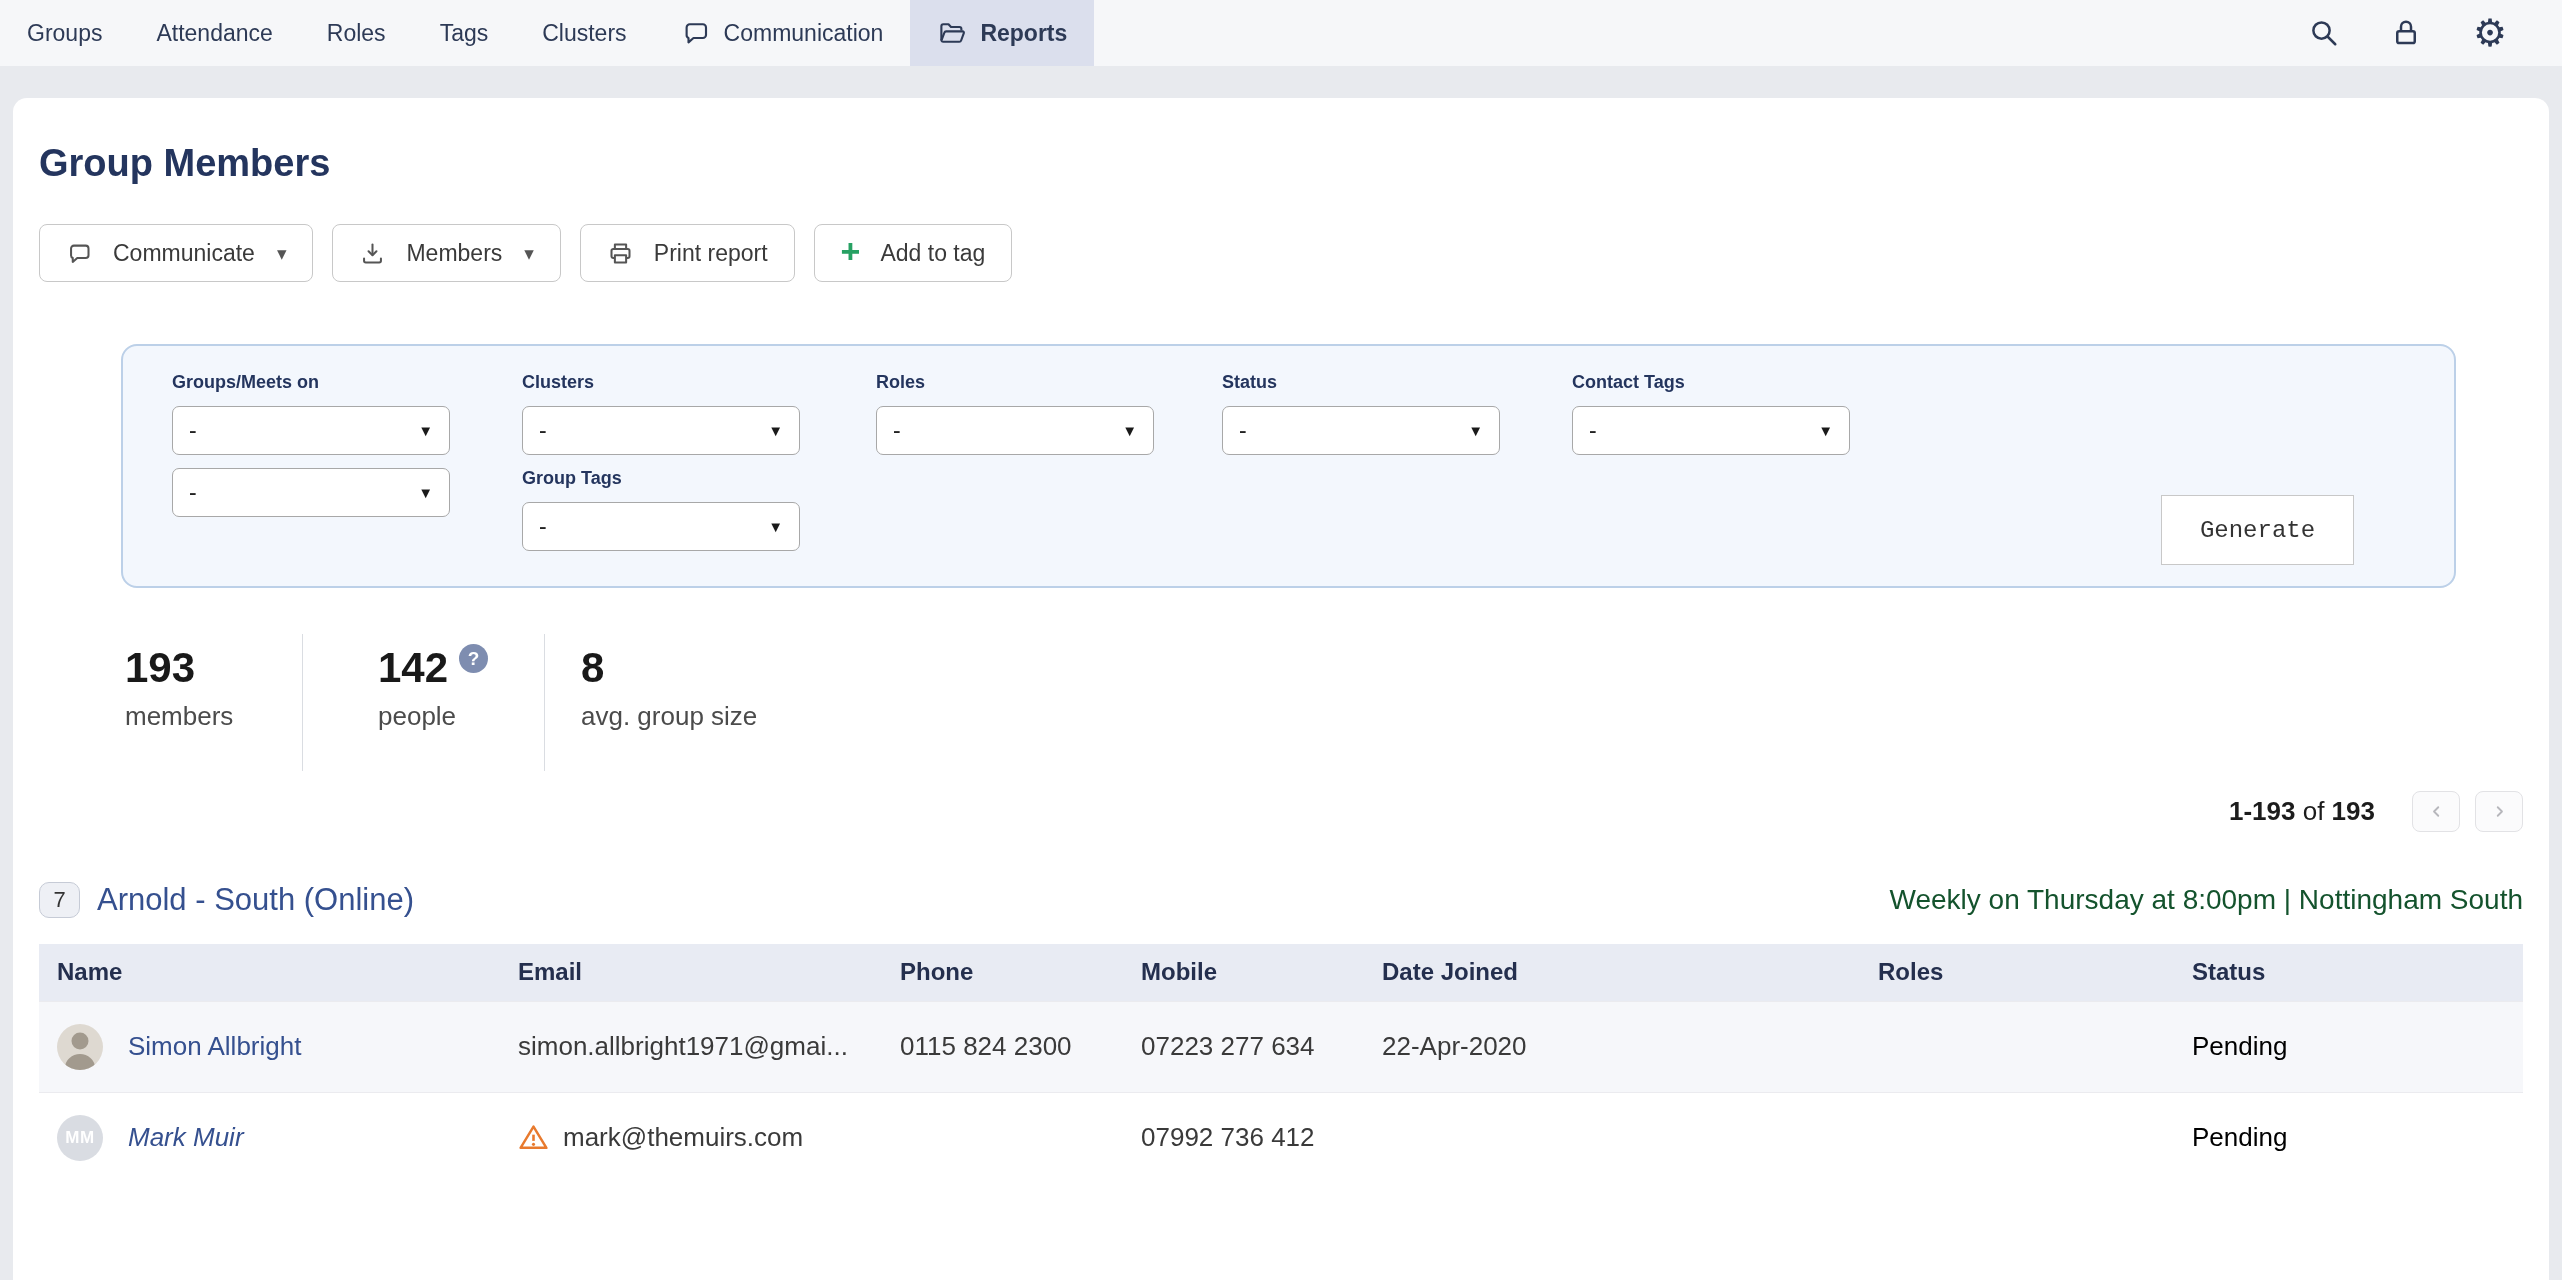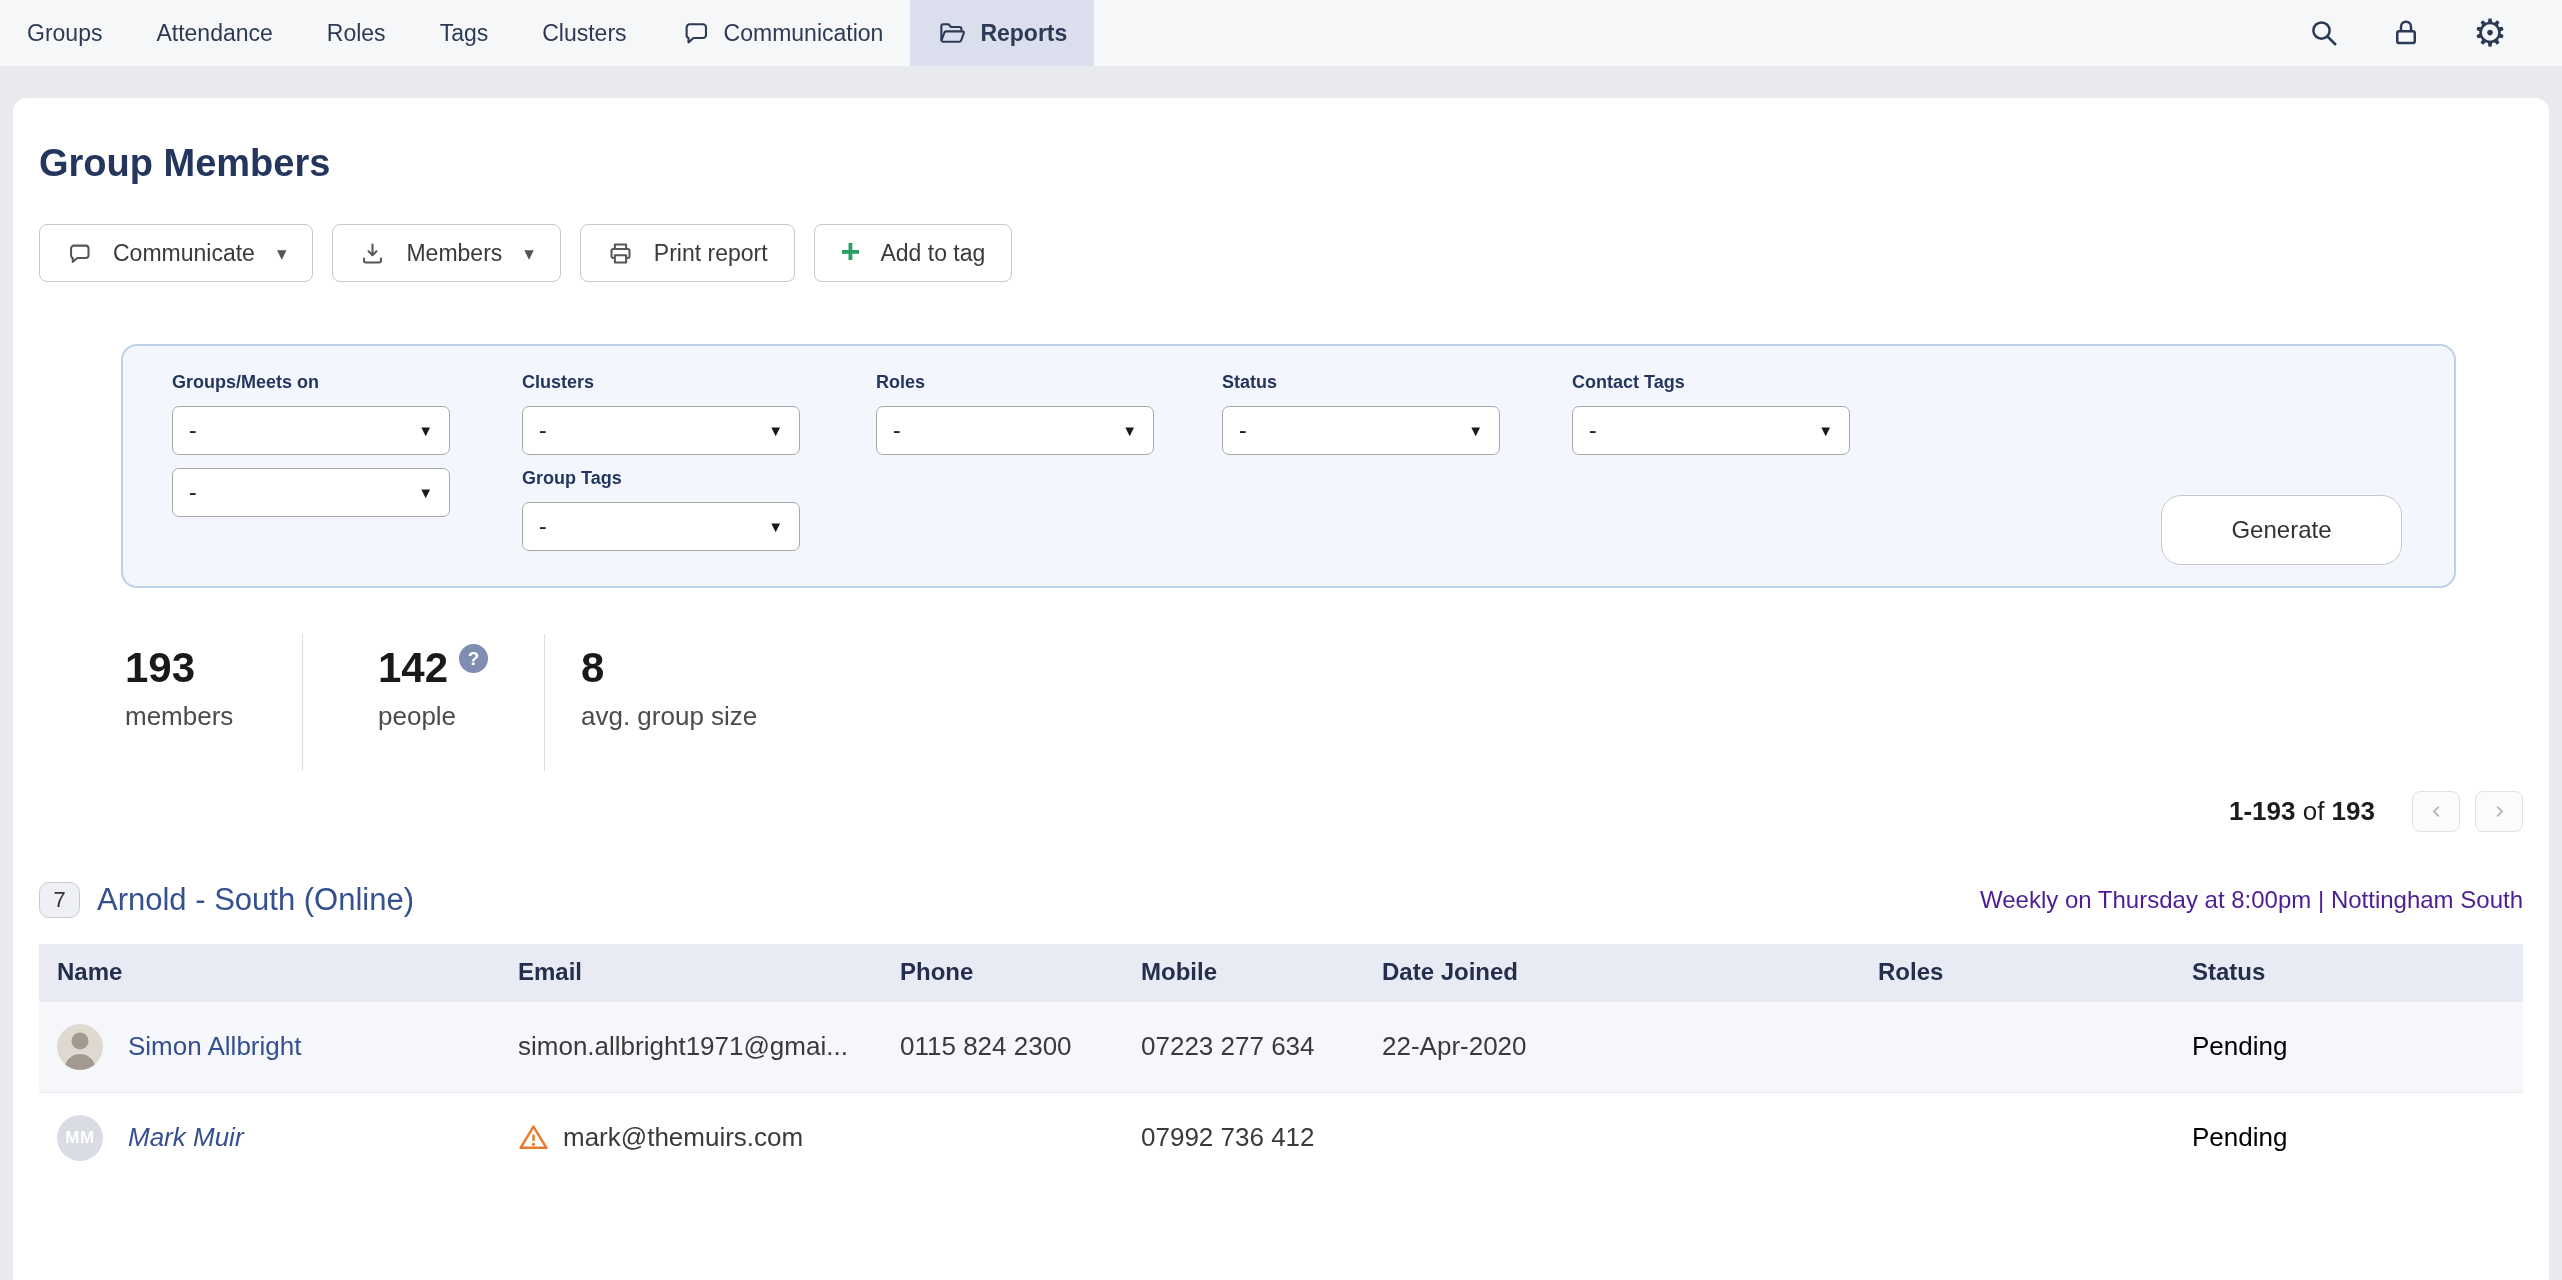"Generate" .generate { border-radius: 20px -> 0; font-family: Liberation Sans, sans-serif -> Liberation Mono, monospace; width: 241px -> 193px }
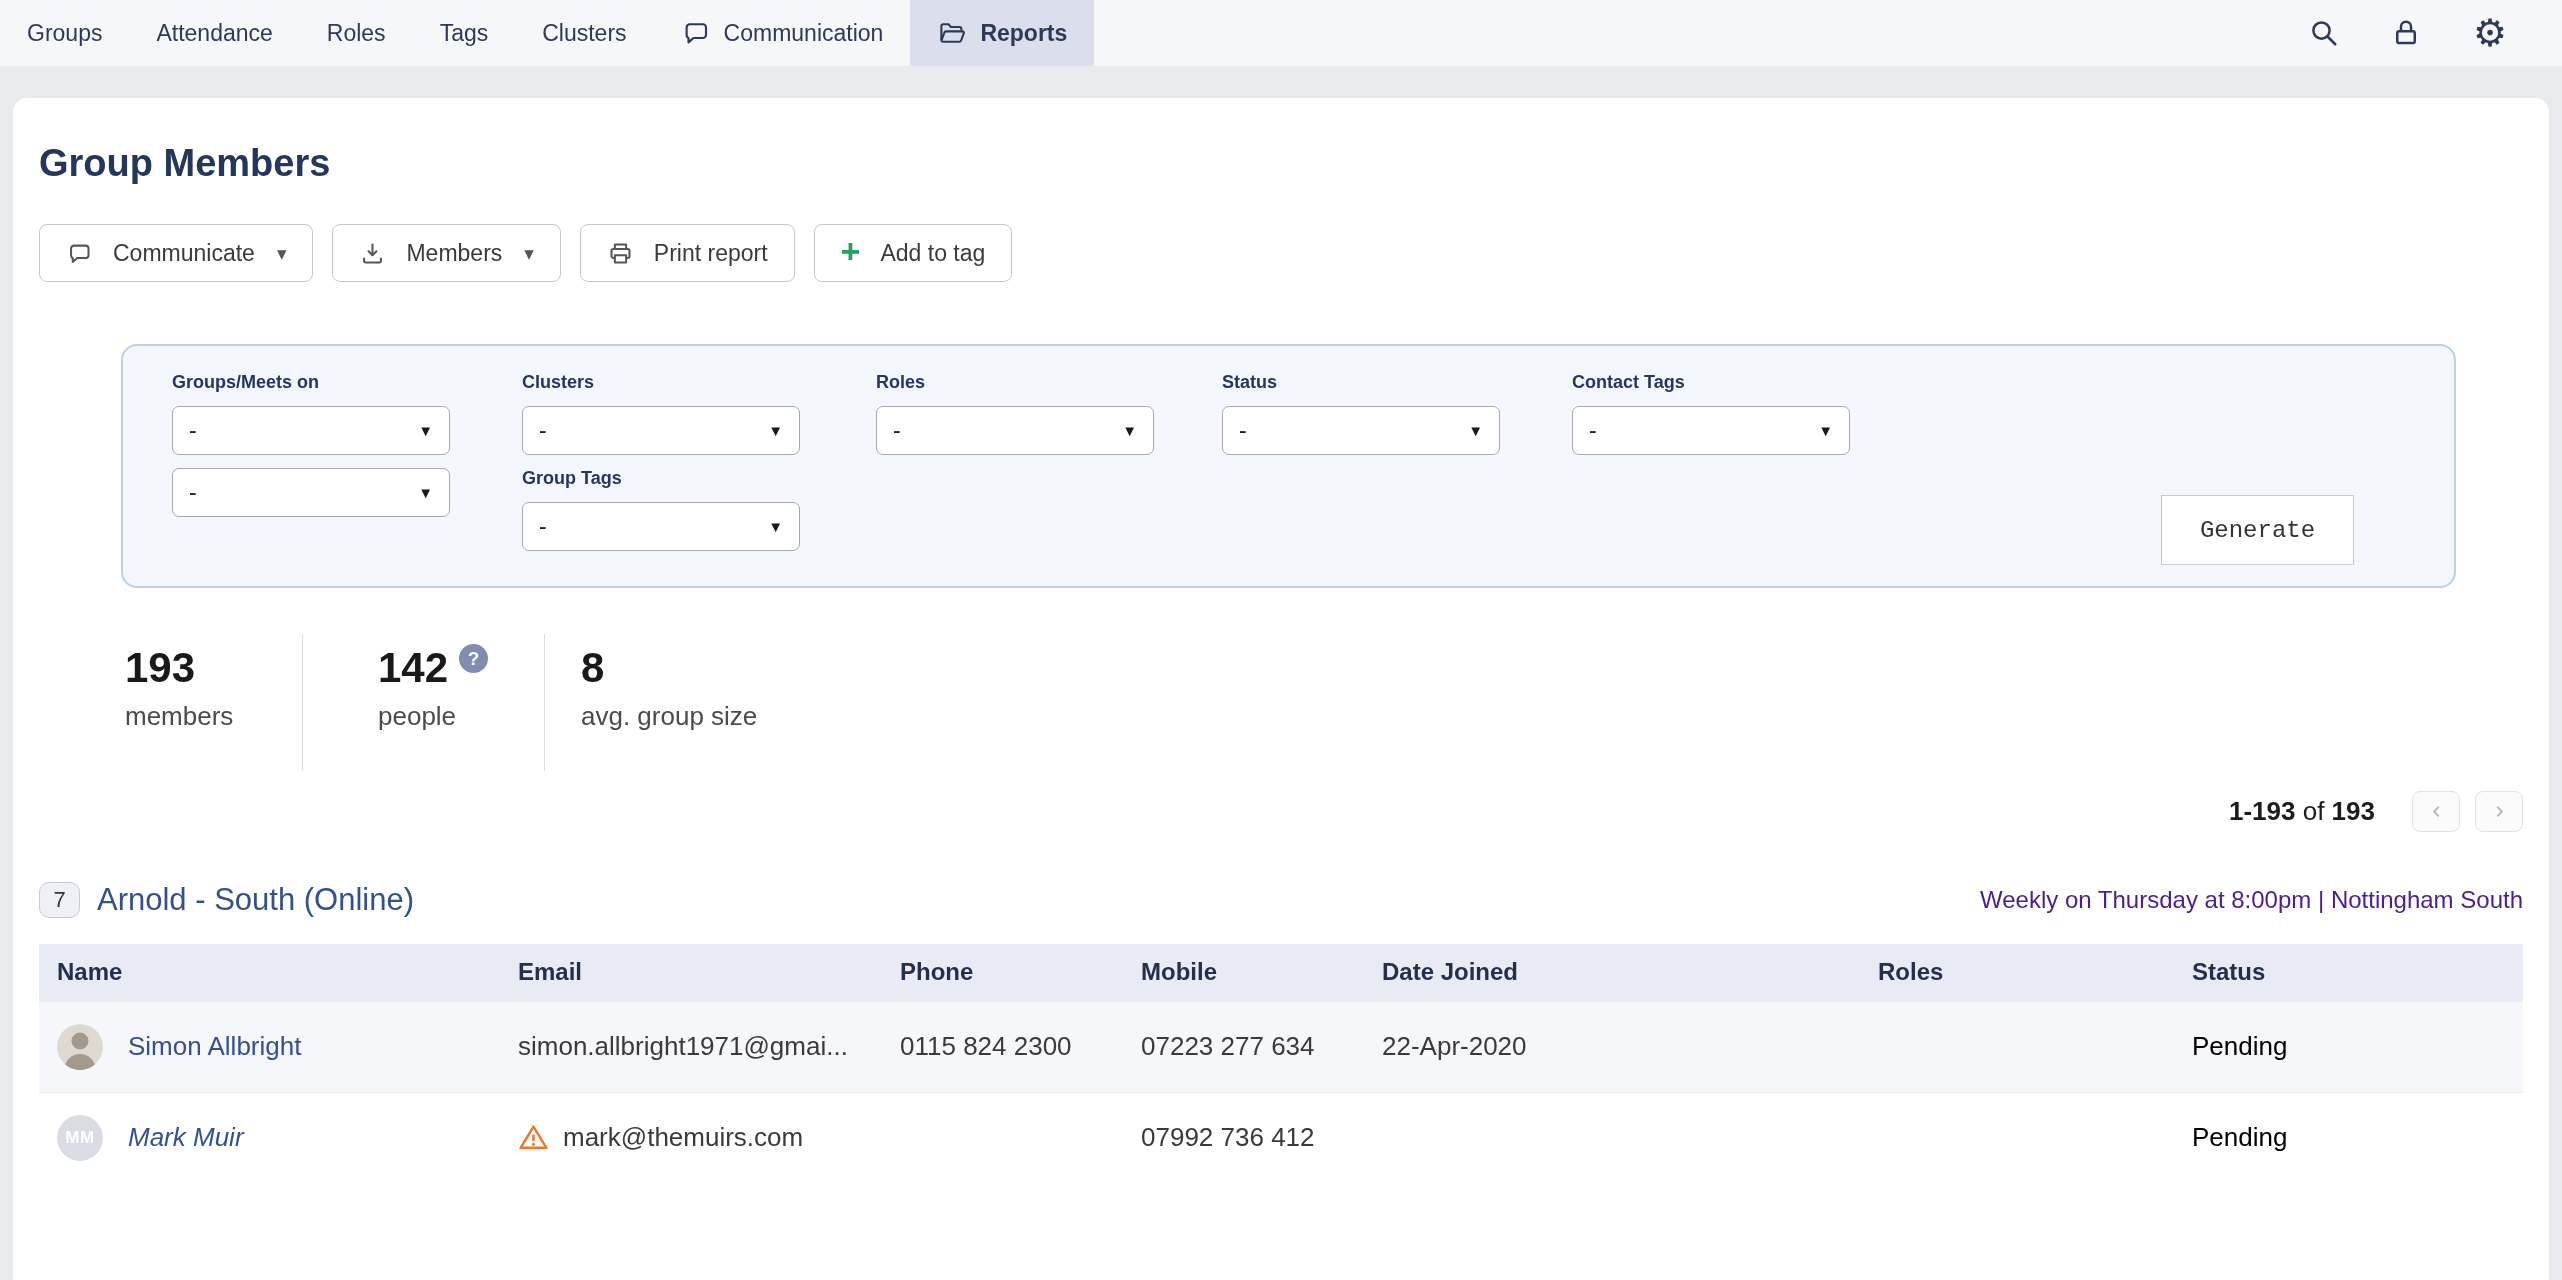"Weekly on Thursday at 8:00pm" .gsched { color: #4c1d95 -> #14532d; font-size: 24px -> 28px }
